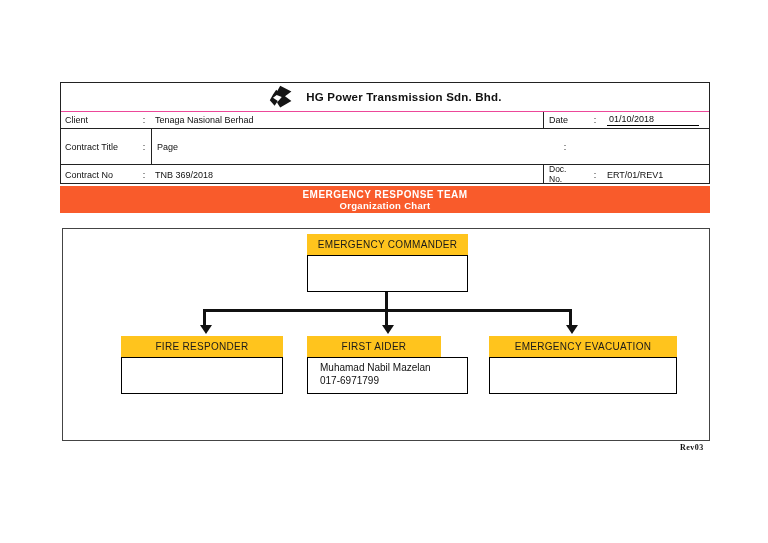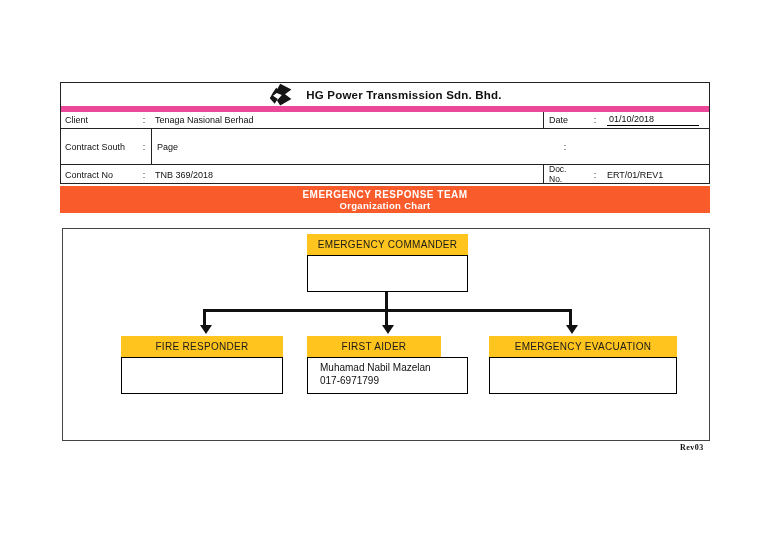"HG Power Transmission Sdn. Bhd." .company-row { border-bottom: 6px solid #ec4899 -> 1px solid #ec4899 }
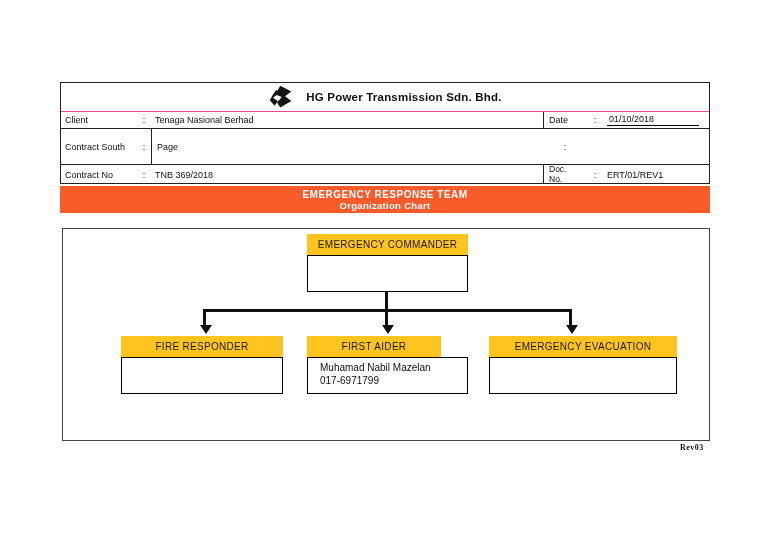"Contract South" div.cell { text: South -> Title }
